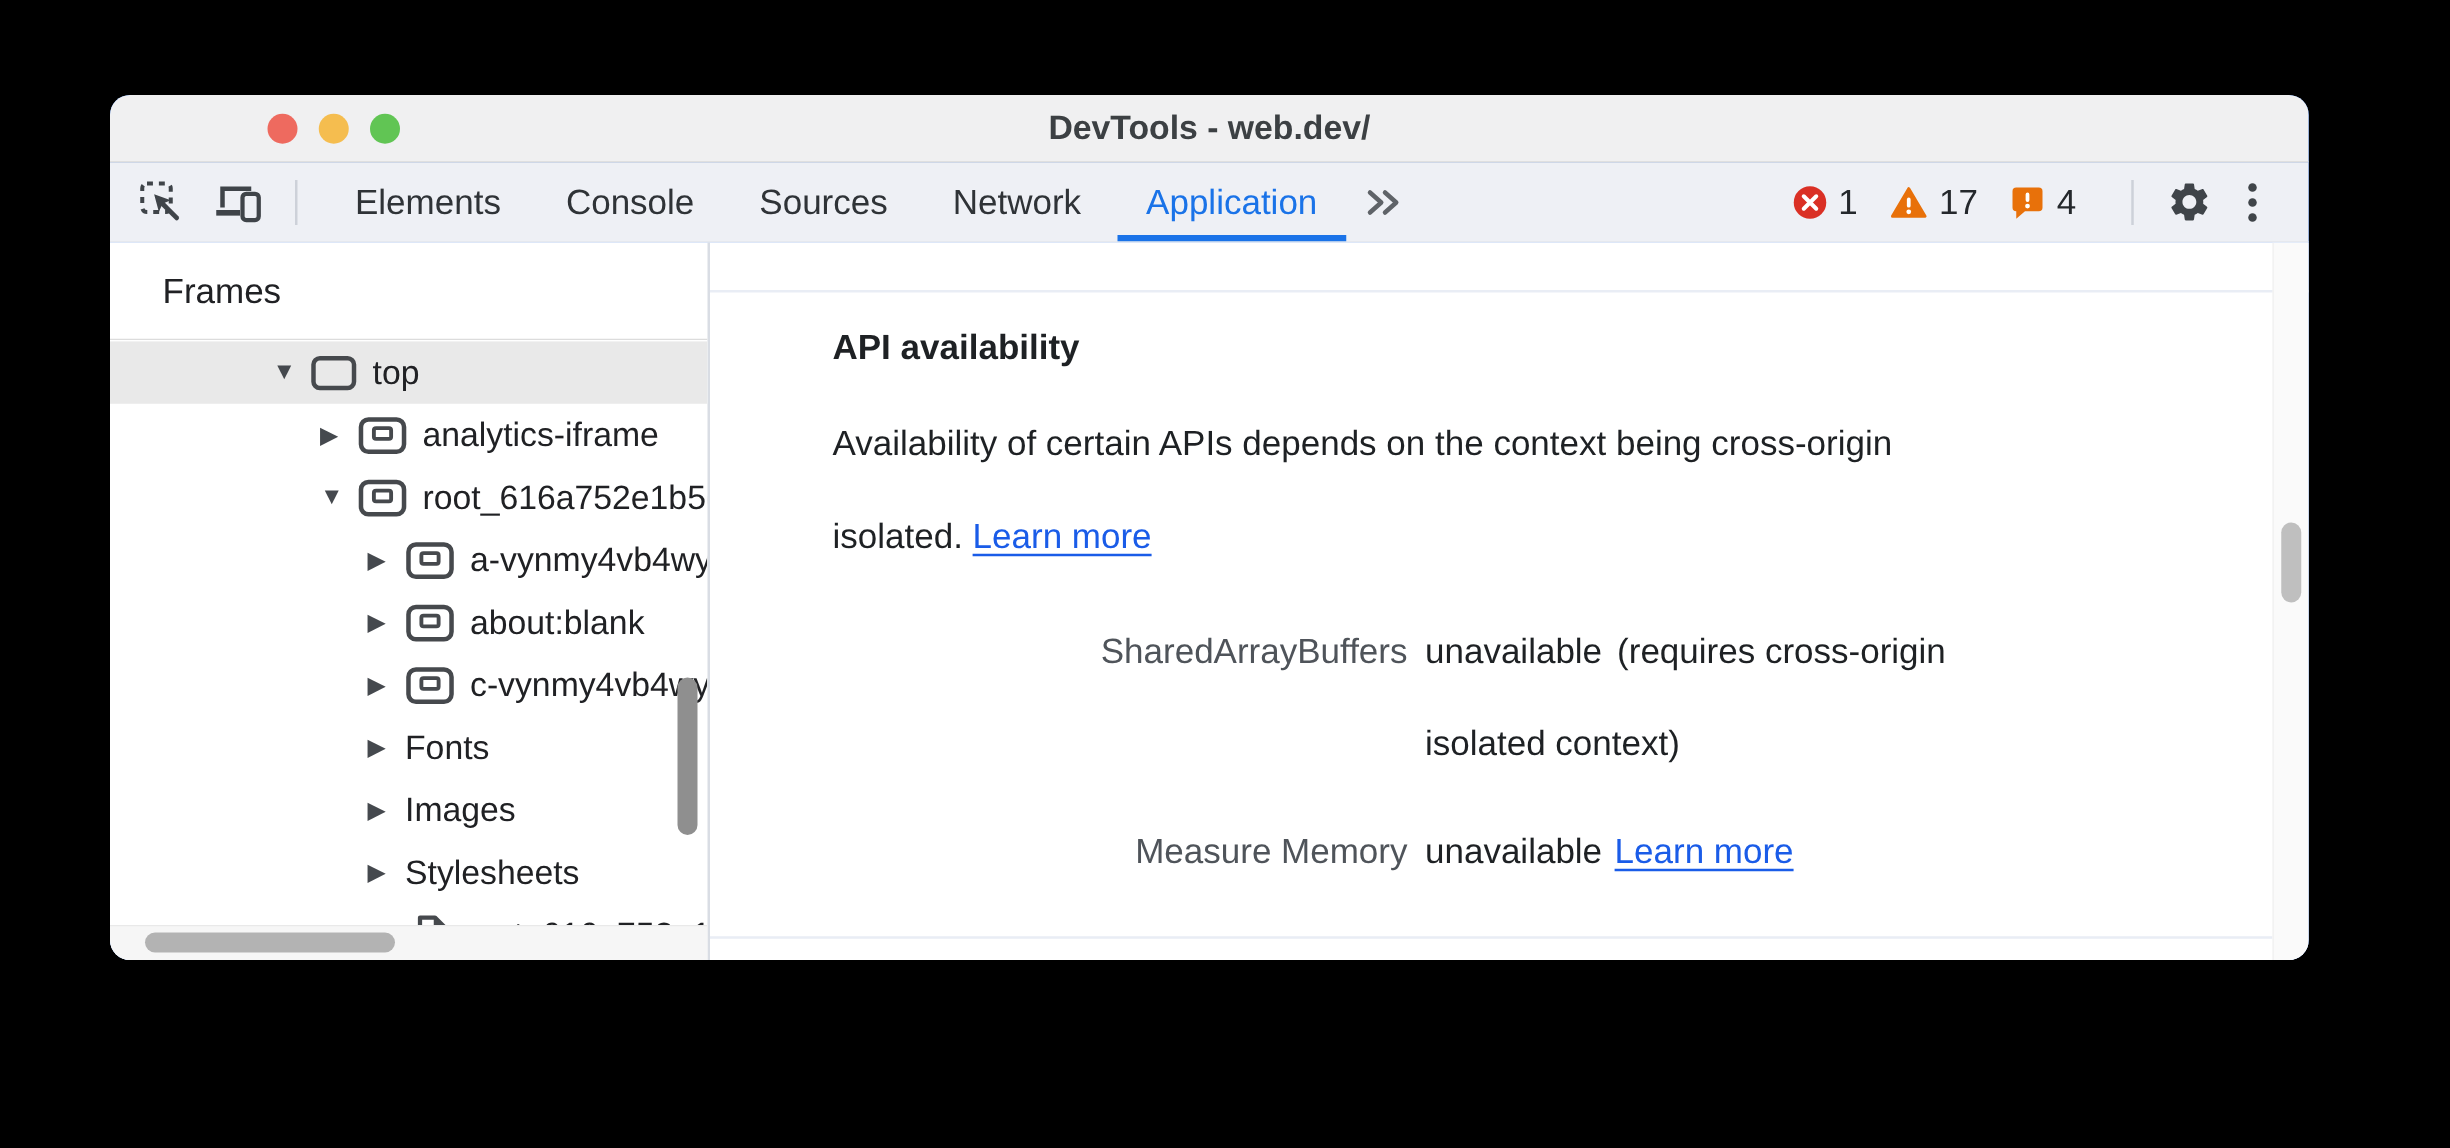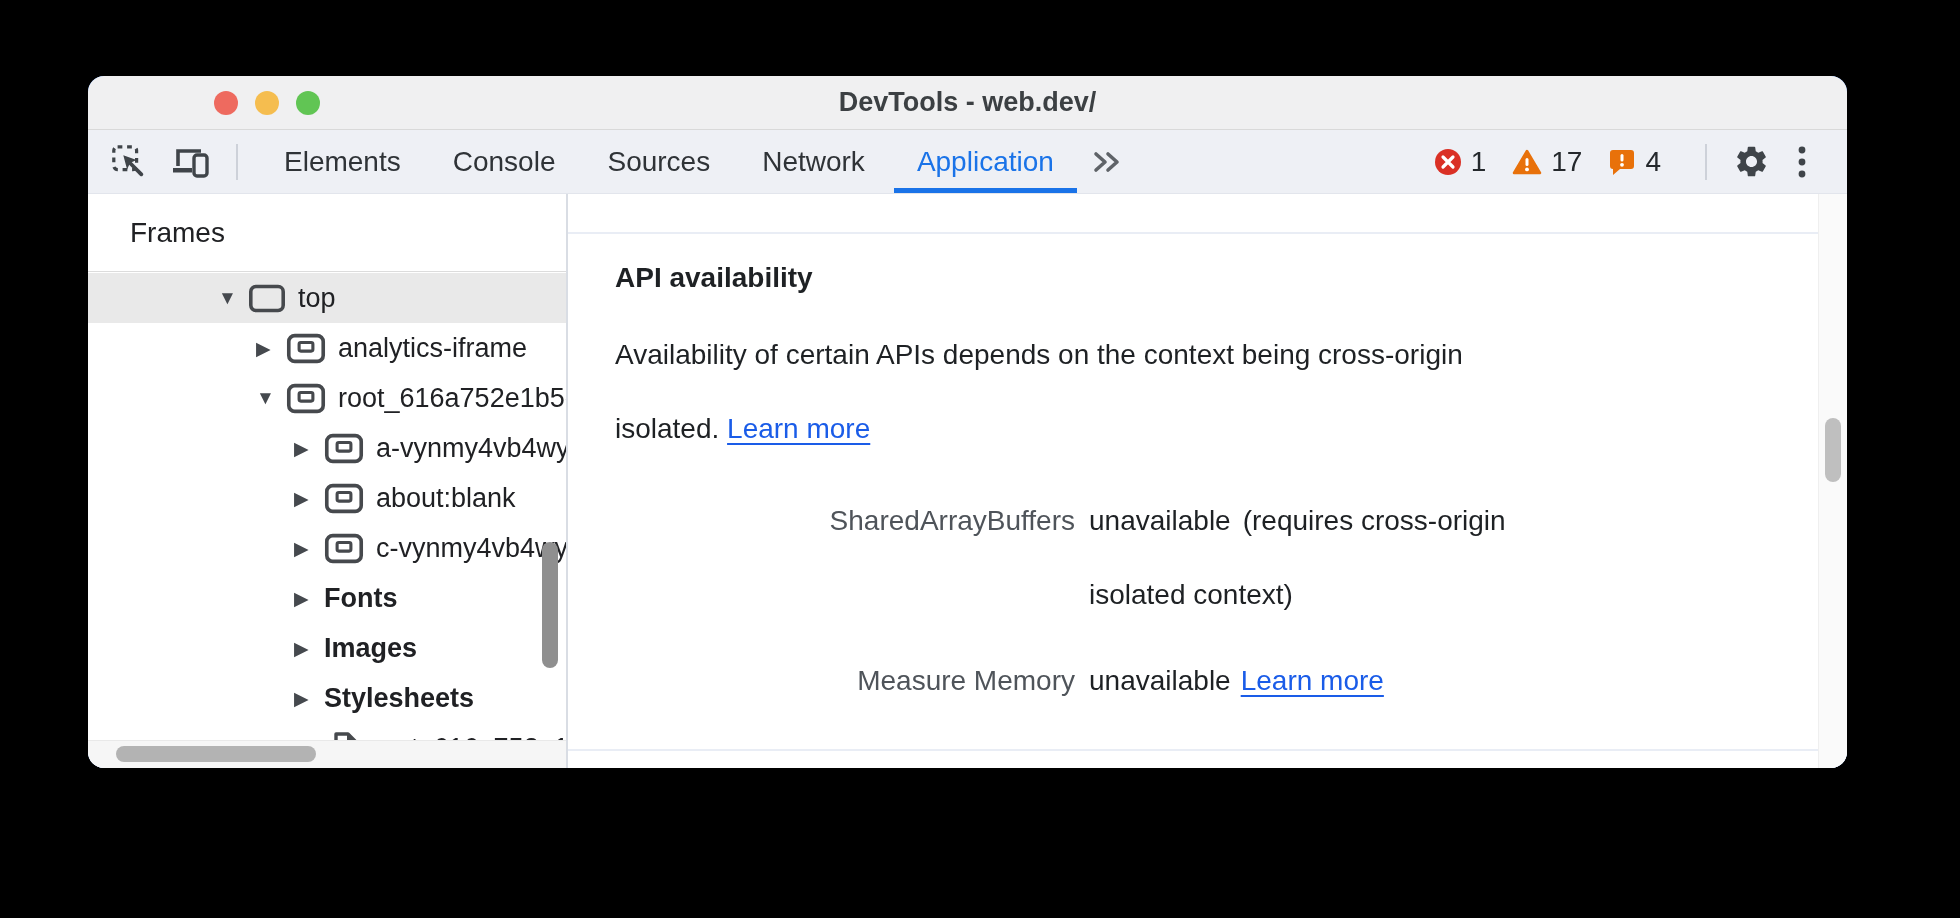"API availability" .report { padding-left: 47px -> 98px }
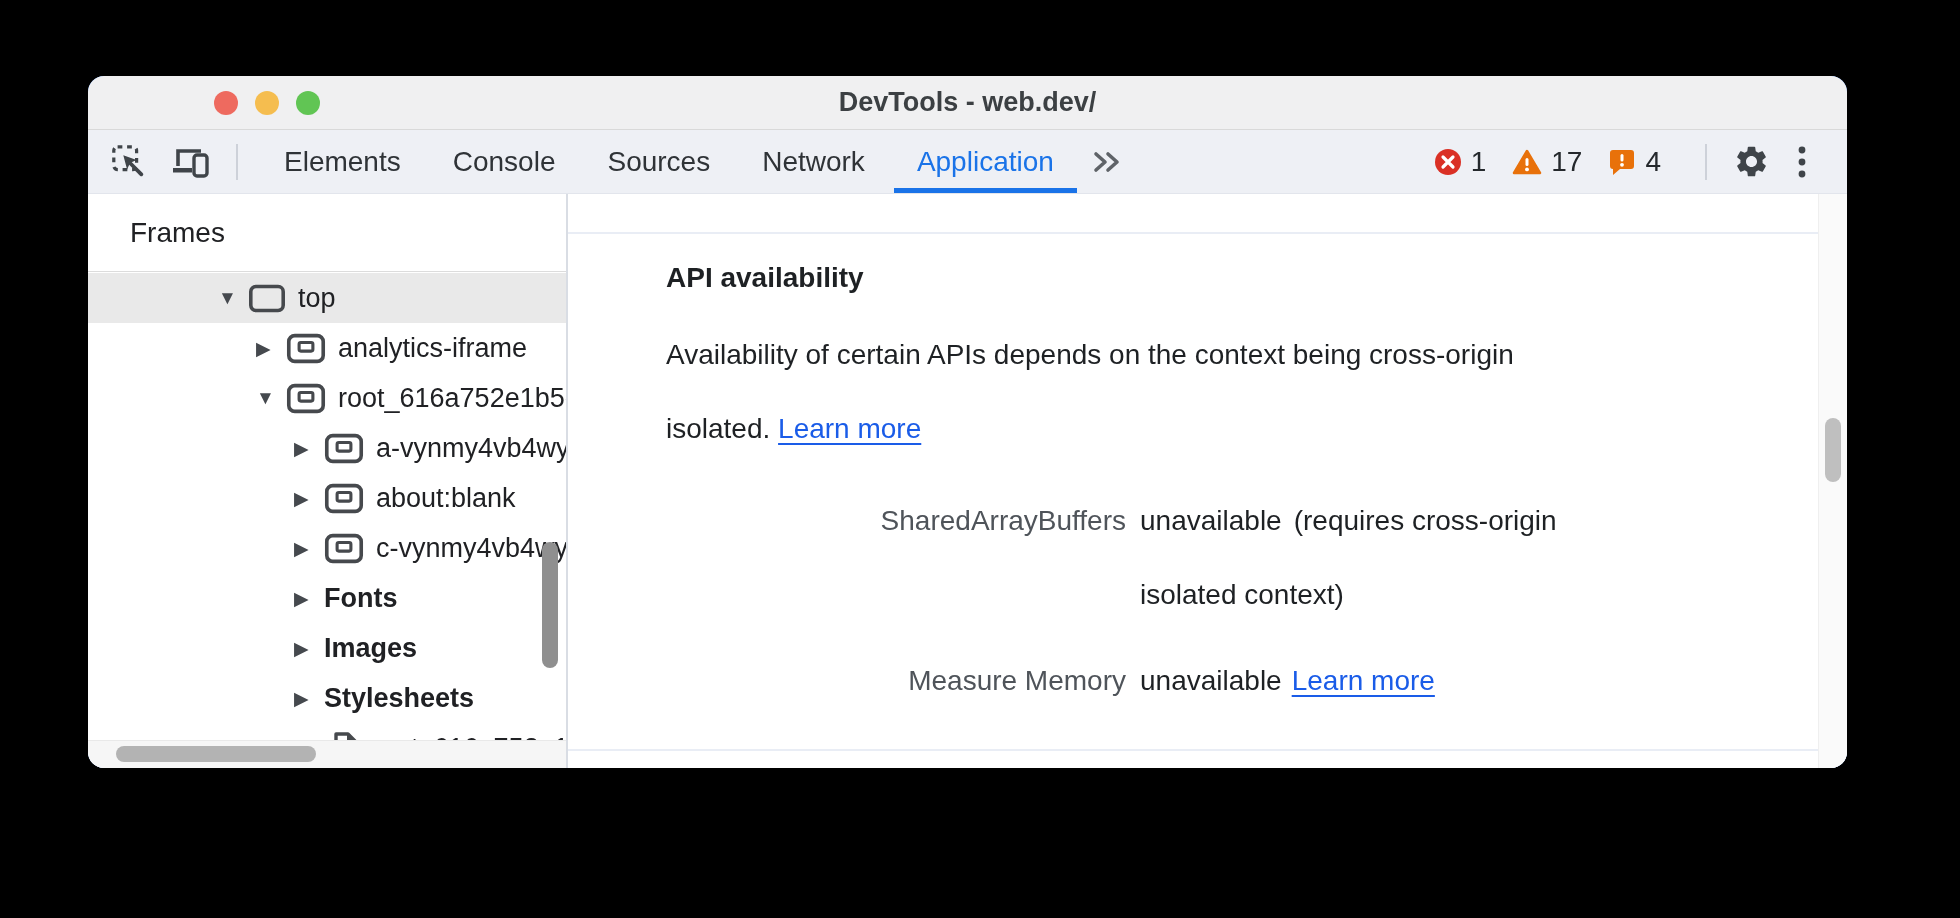"Fonts" .leaf .tlabel { font-weight: bold -> none }
